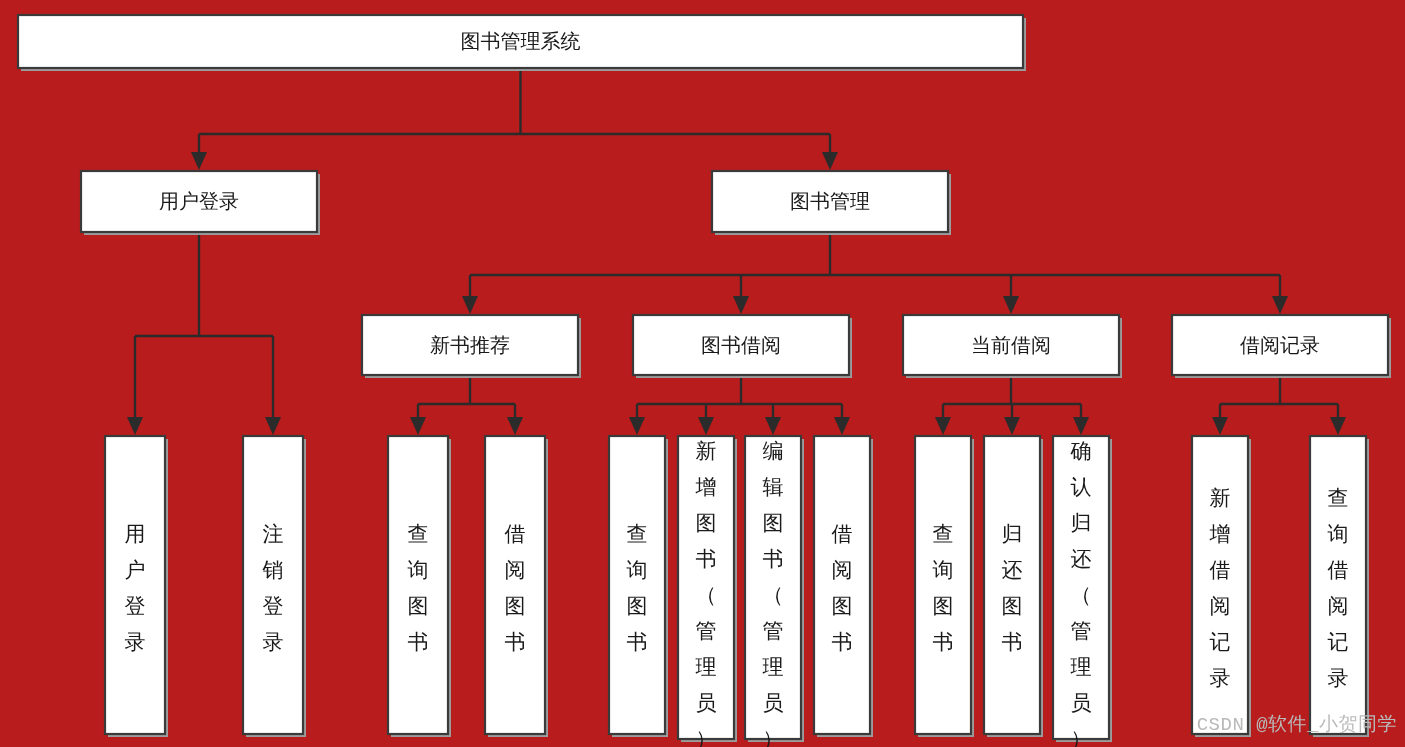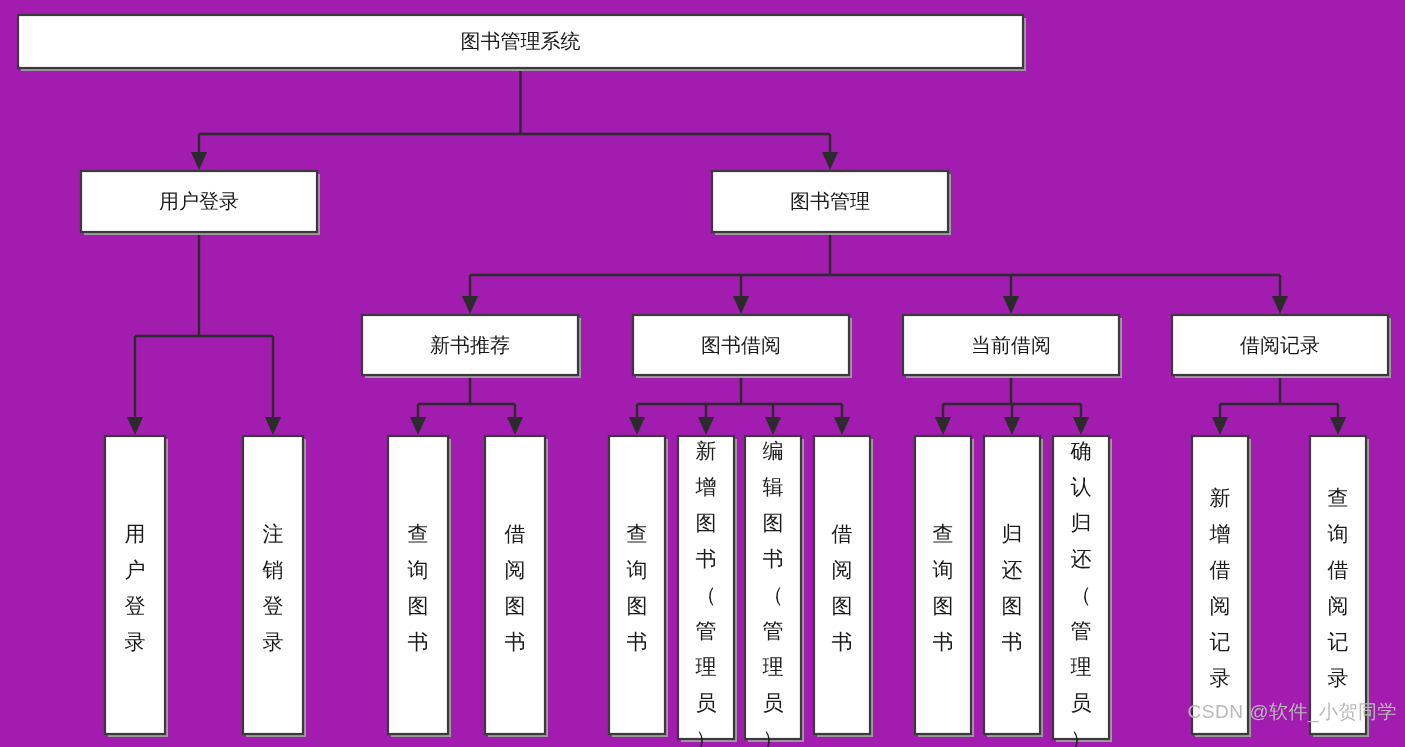"图书管理系统" #diagram-root { background: #a21caf -> #b91c1c }
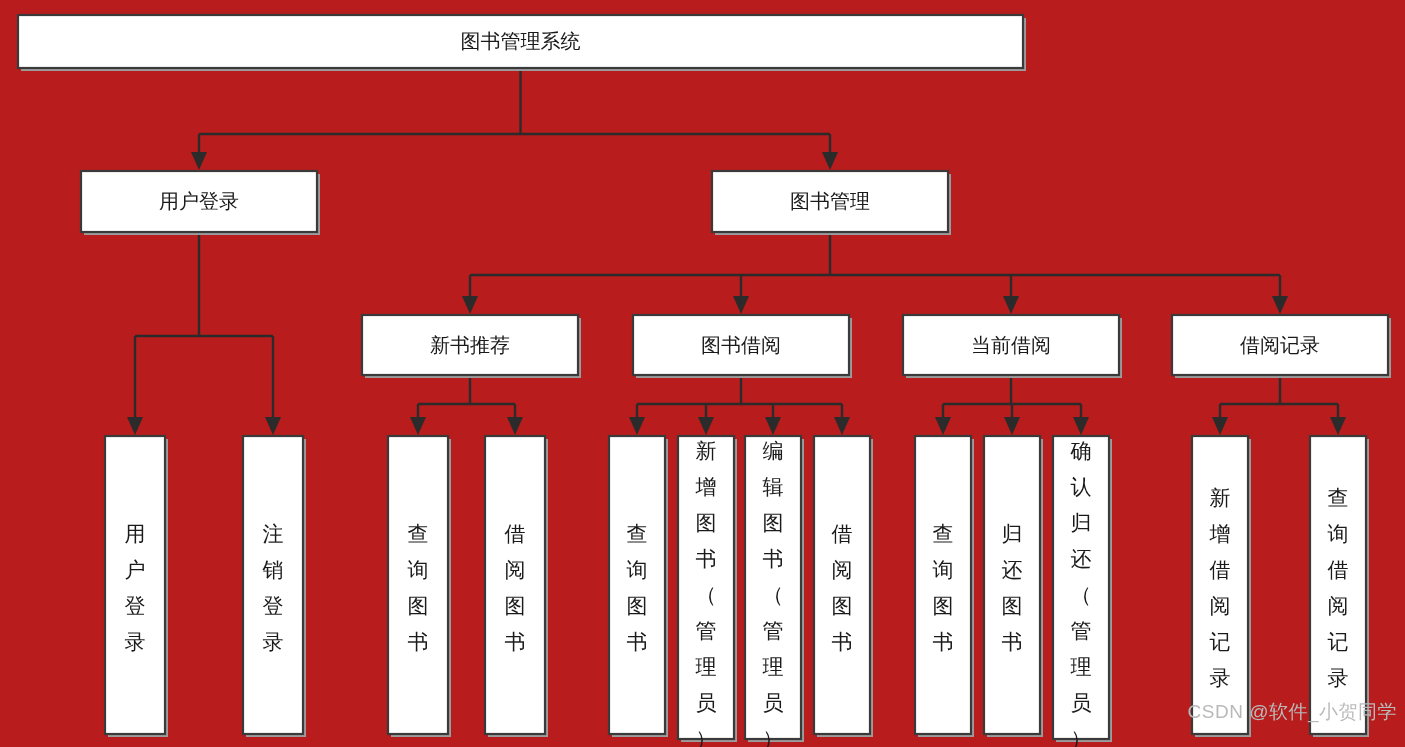"CSDN @软件_小贺同学" .watermark { bottom: 22px -> 10px; font-family: Liberation Sans, sans-serif -> Liberation Mono, monospace }
